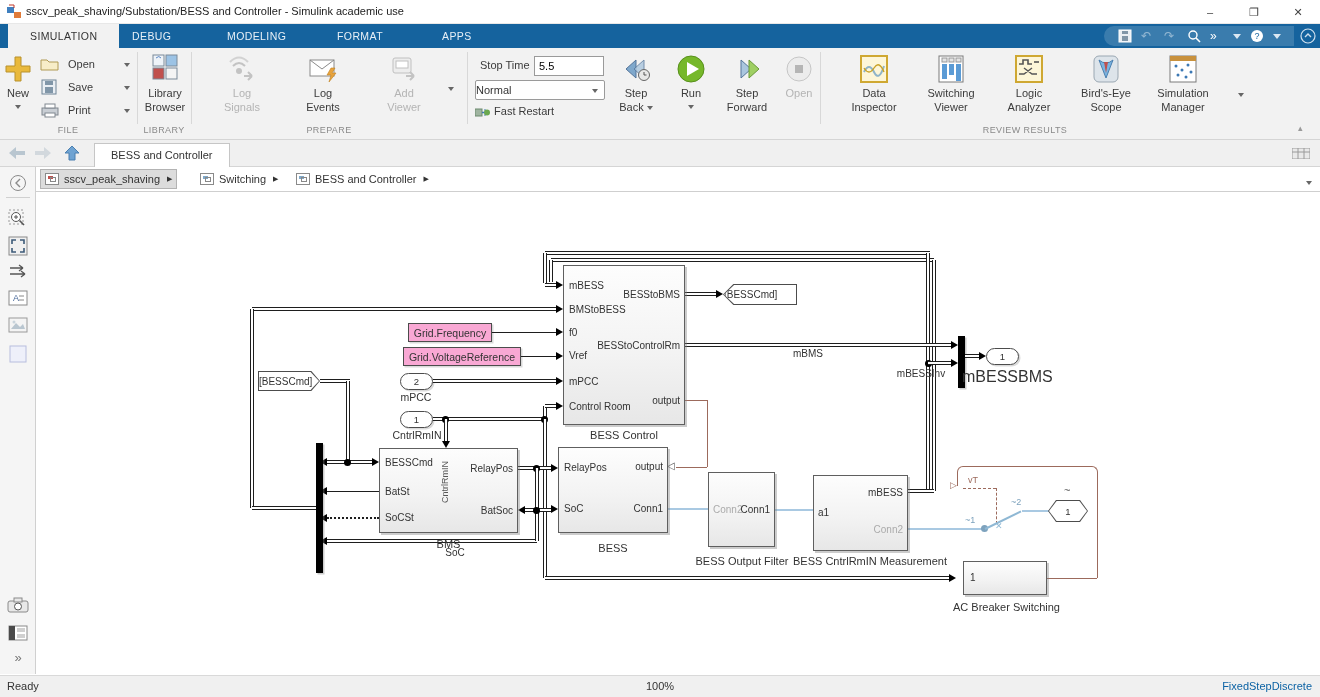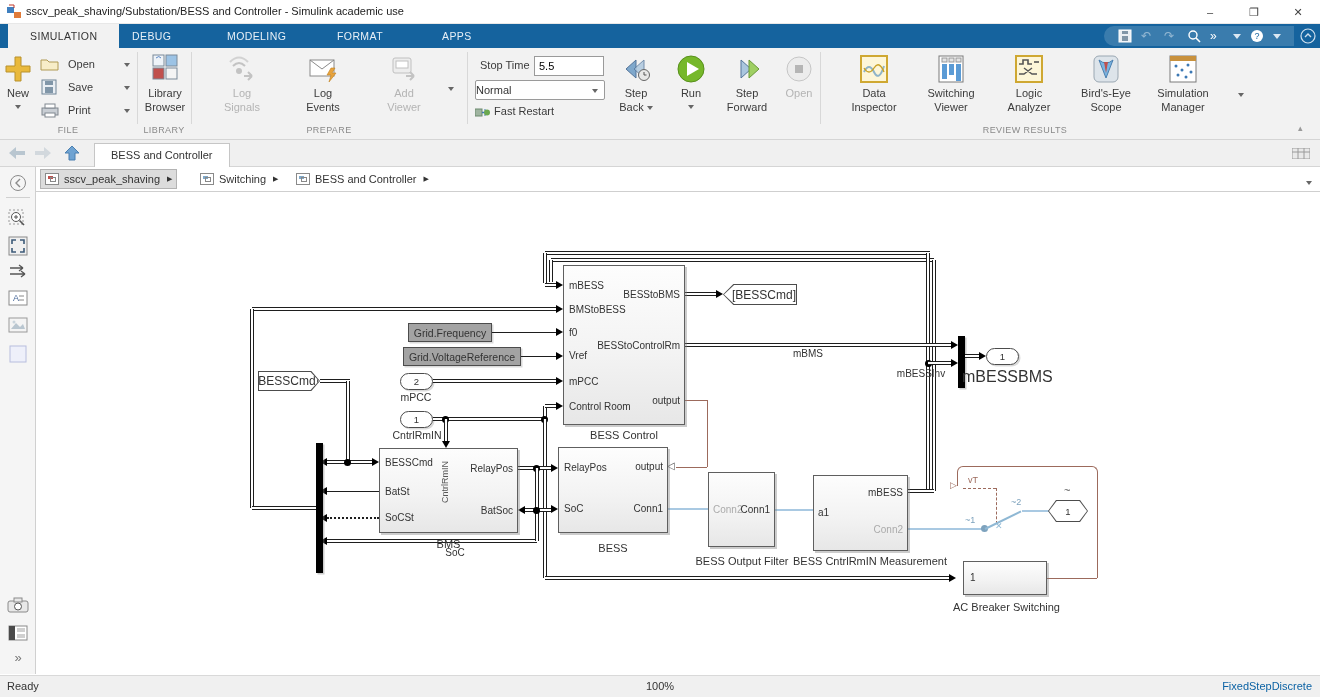"[BESSCmd]" .tag .inner { font-size: 12px -> 10px; justify-content: flex-end -> flex-start }
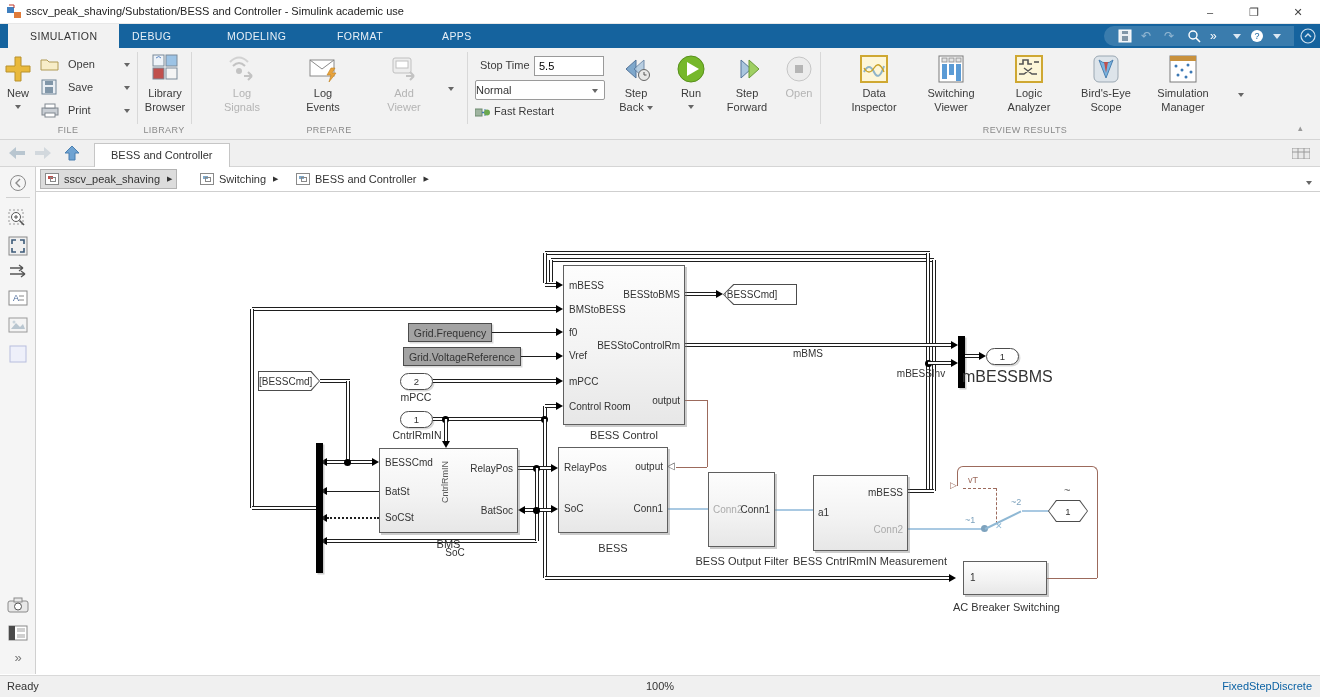"Grid.Frequency" .constb { background: #a3a3a3 -> #f9a8d4 }
